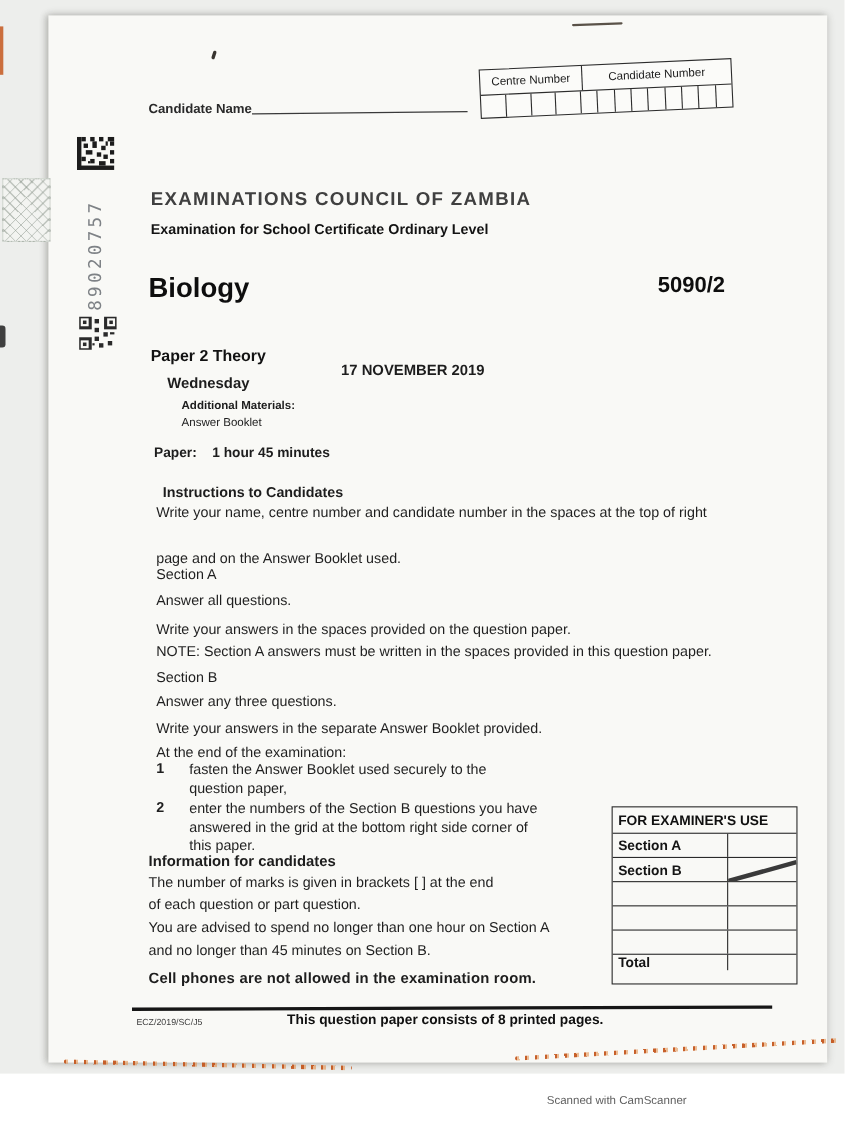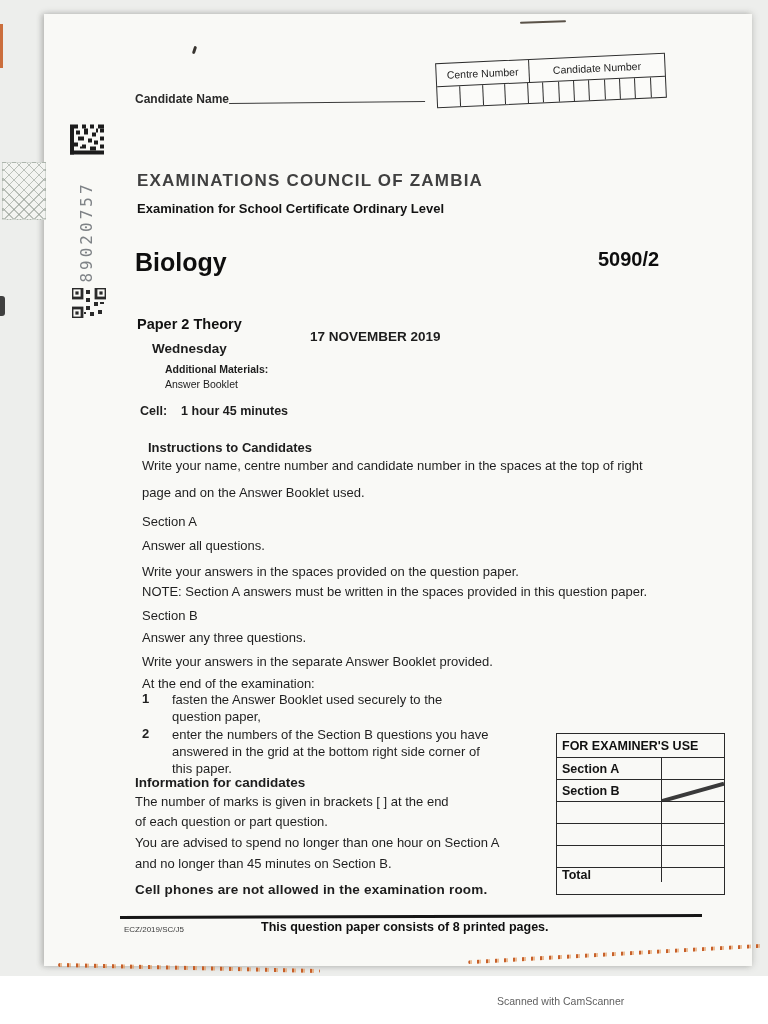"Cell:" span { text: Cell -> Paper }
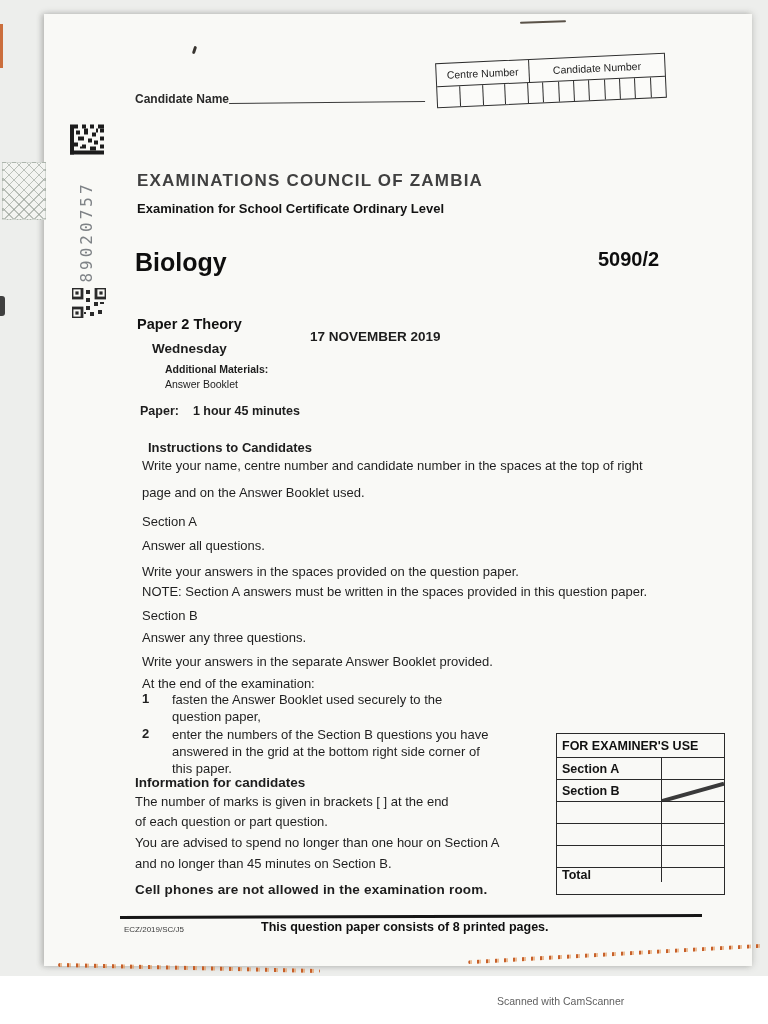"page and on the Answer" div.line { top: 485px -> 500px }
